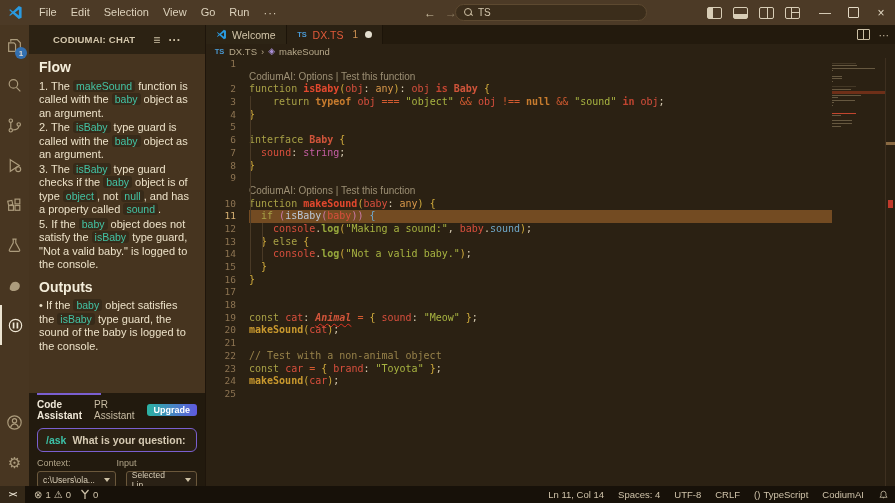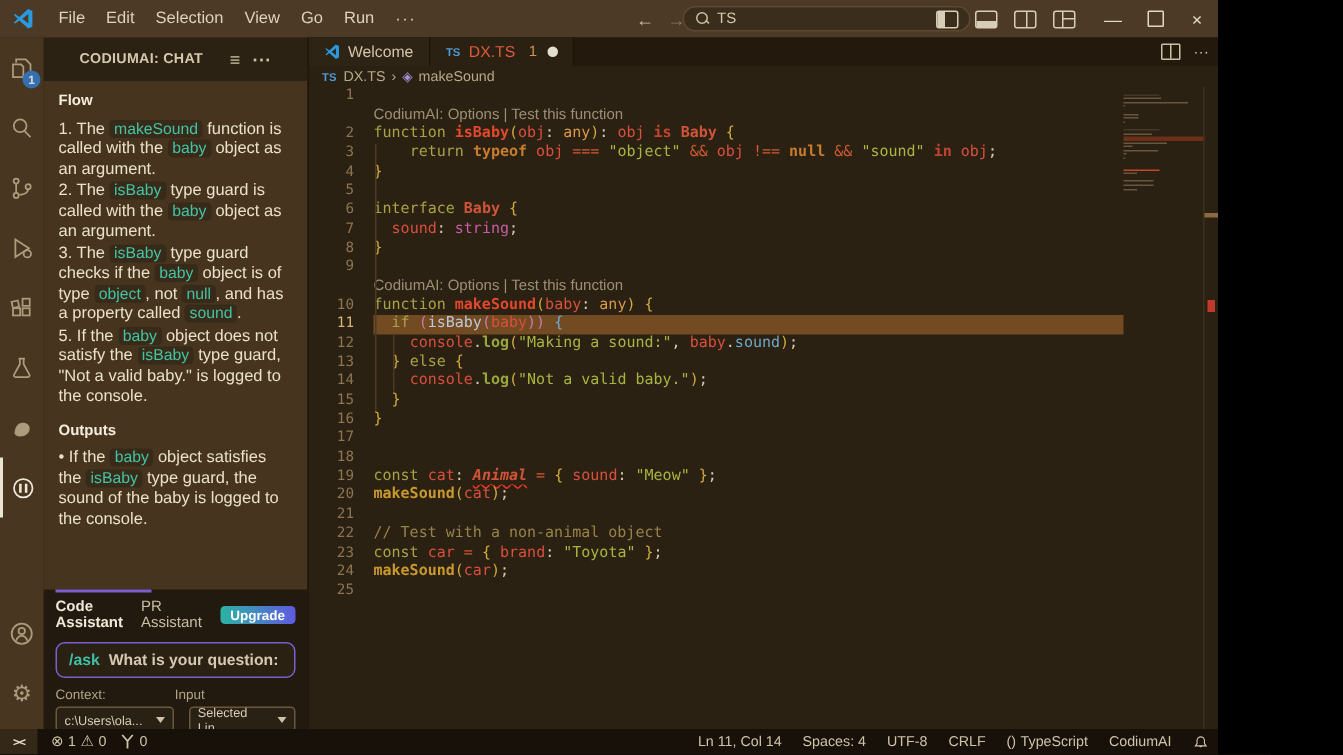"File Edit Selection View Go" #app { width: 812px -> 895px }
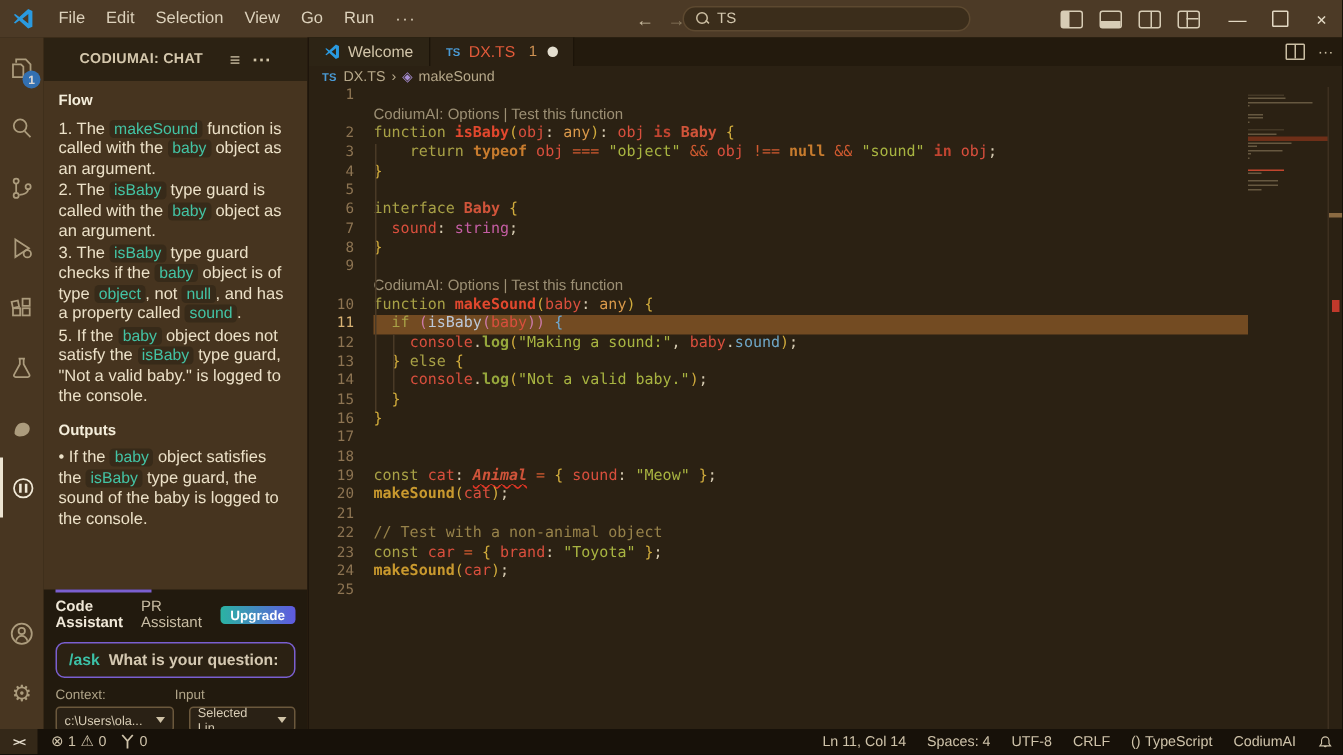"Flow" .sb-content h3 { font-size: 10px -> 14px }
